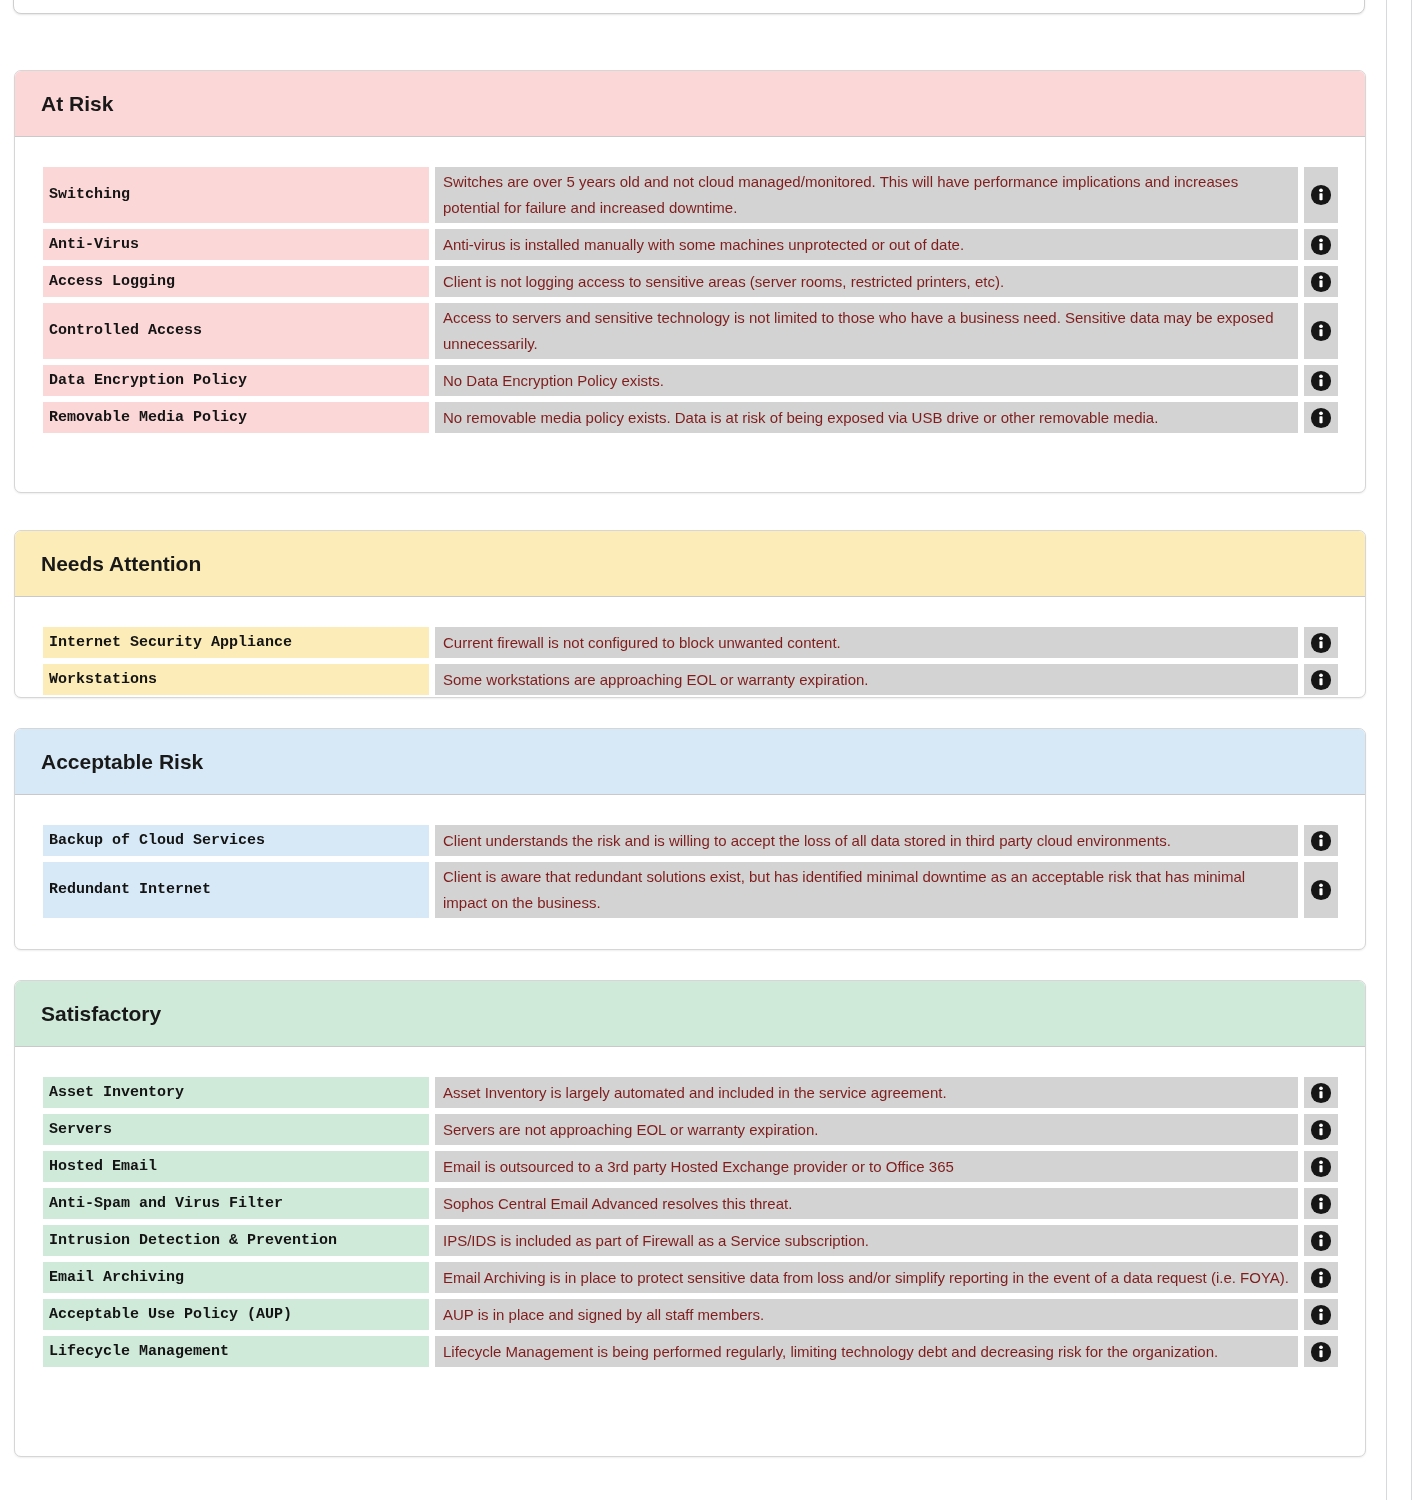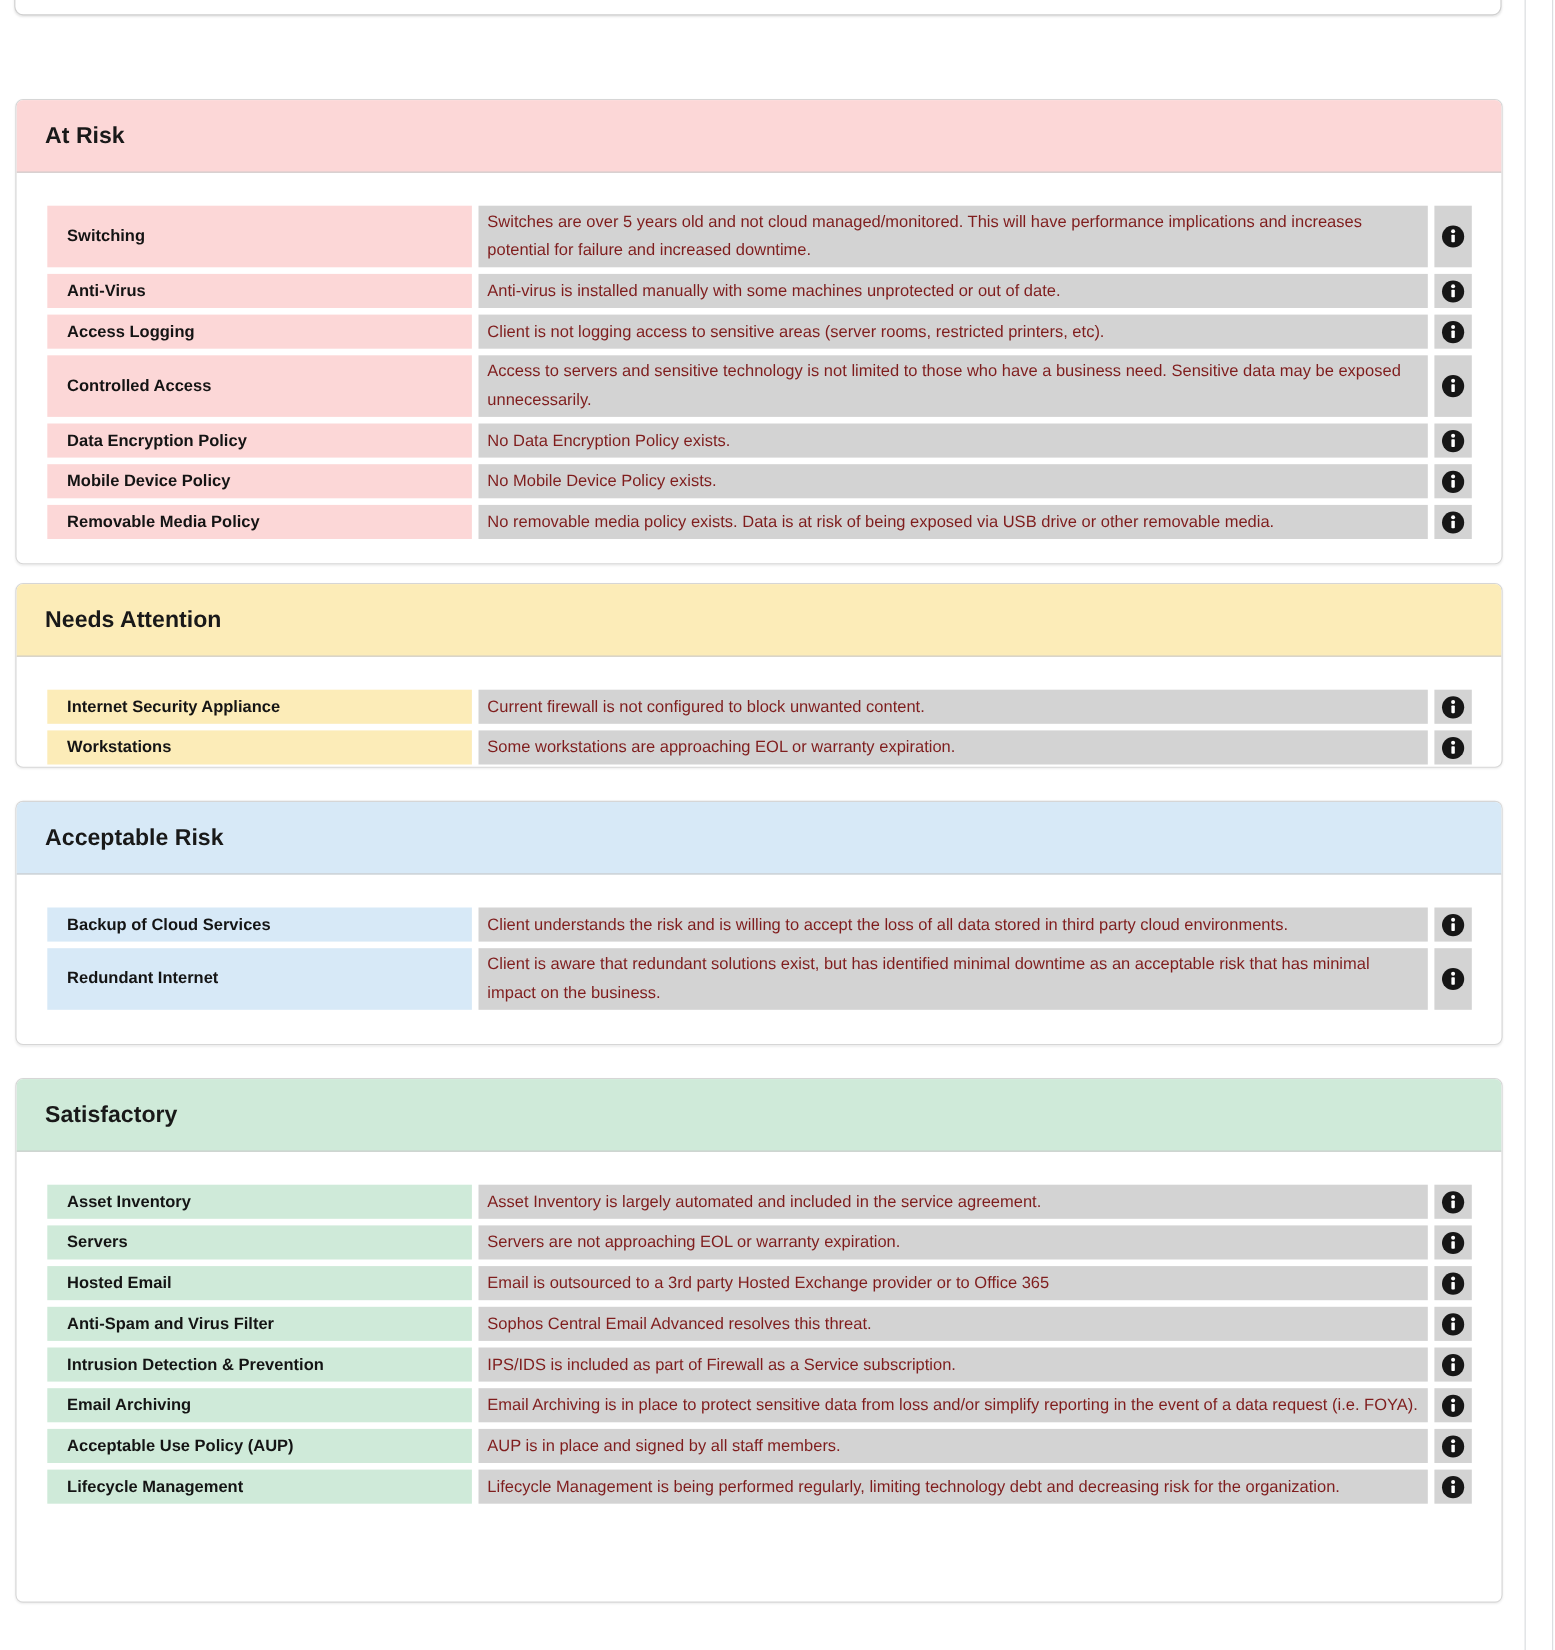"At Risk" .s-at-risk { margin-top: 20px -> none }
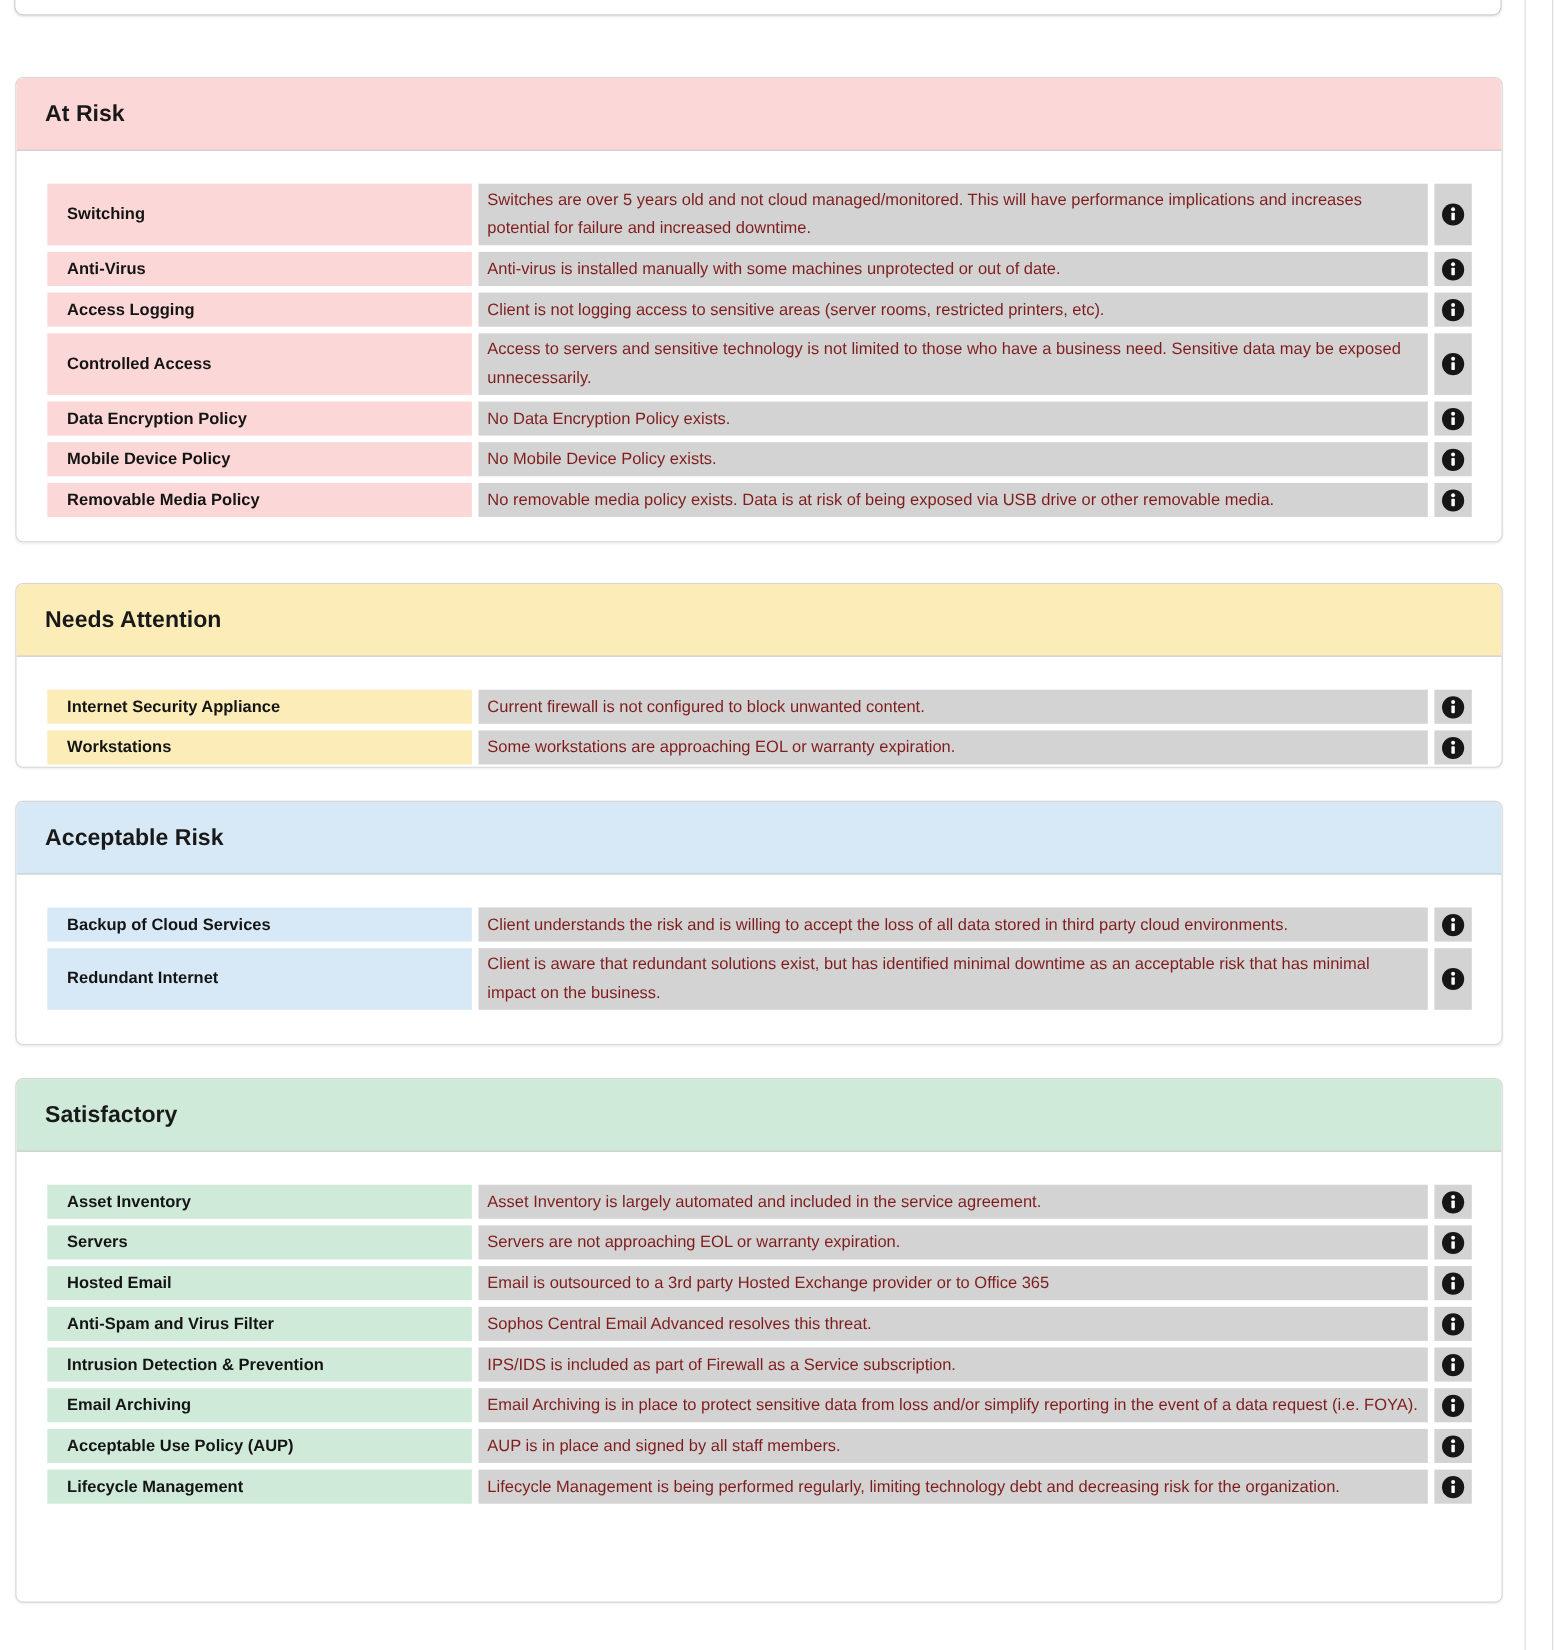"Switching" .label { font-family: none -> Liberation Mono, monospace; padding: 2px 18px -> 2px 6px }
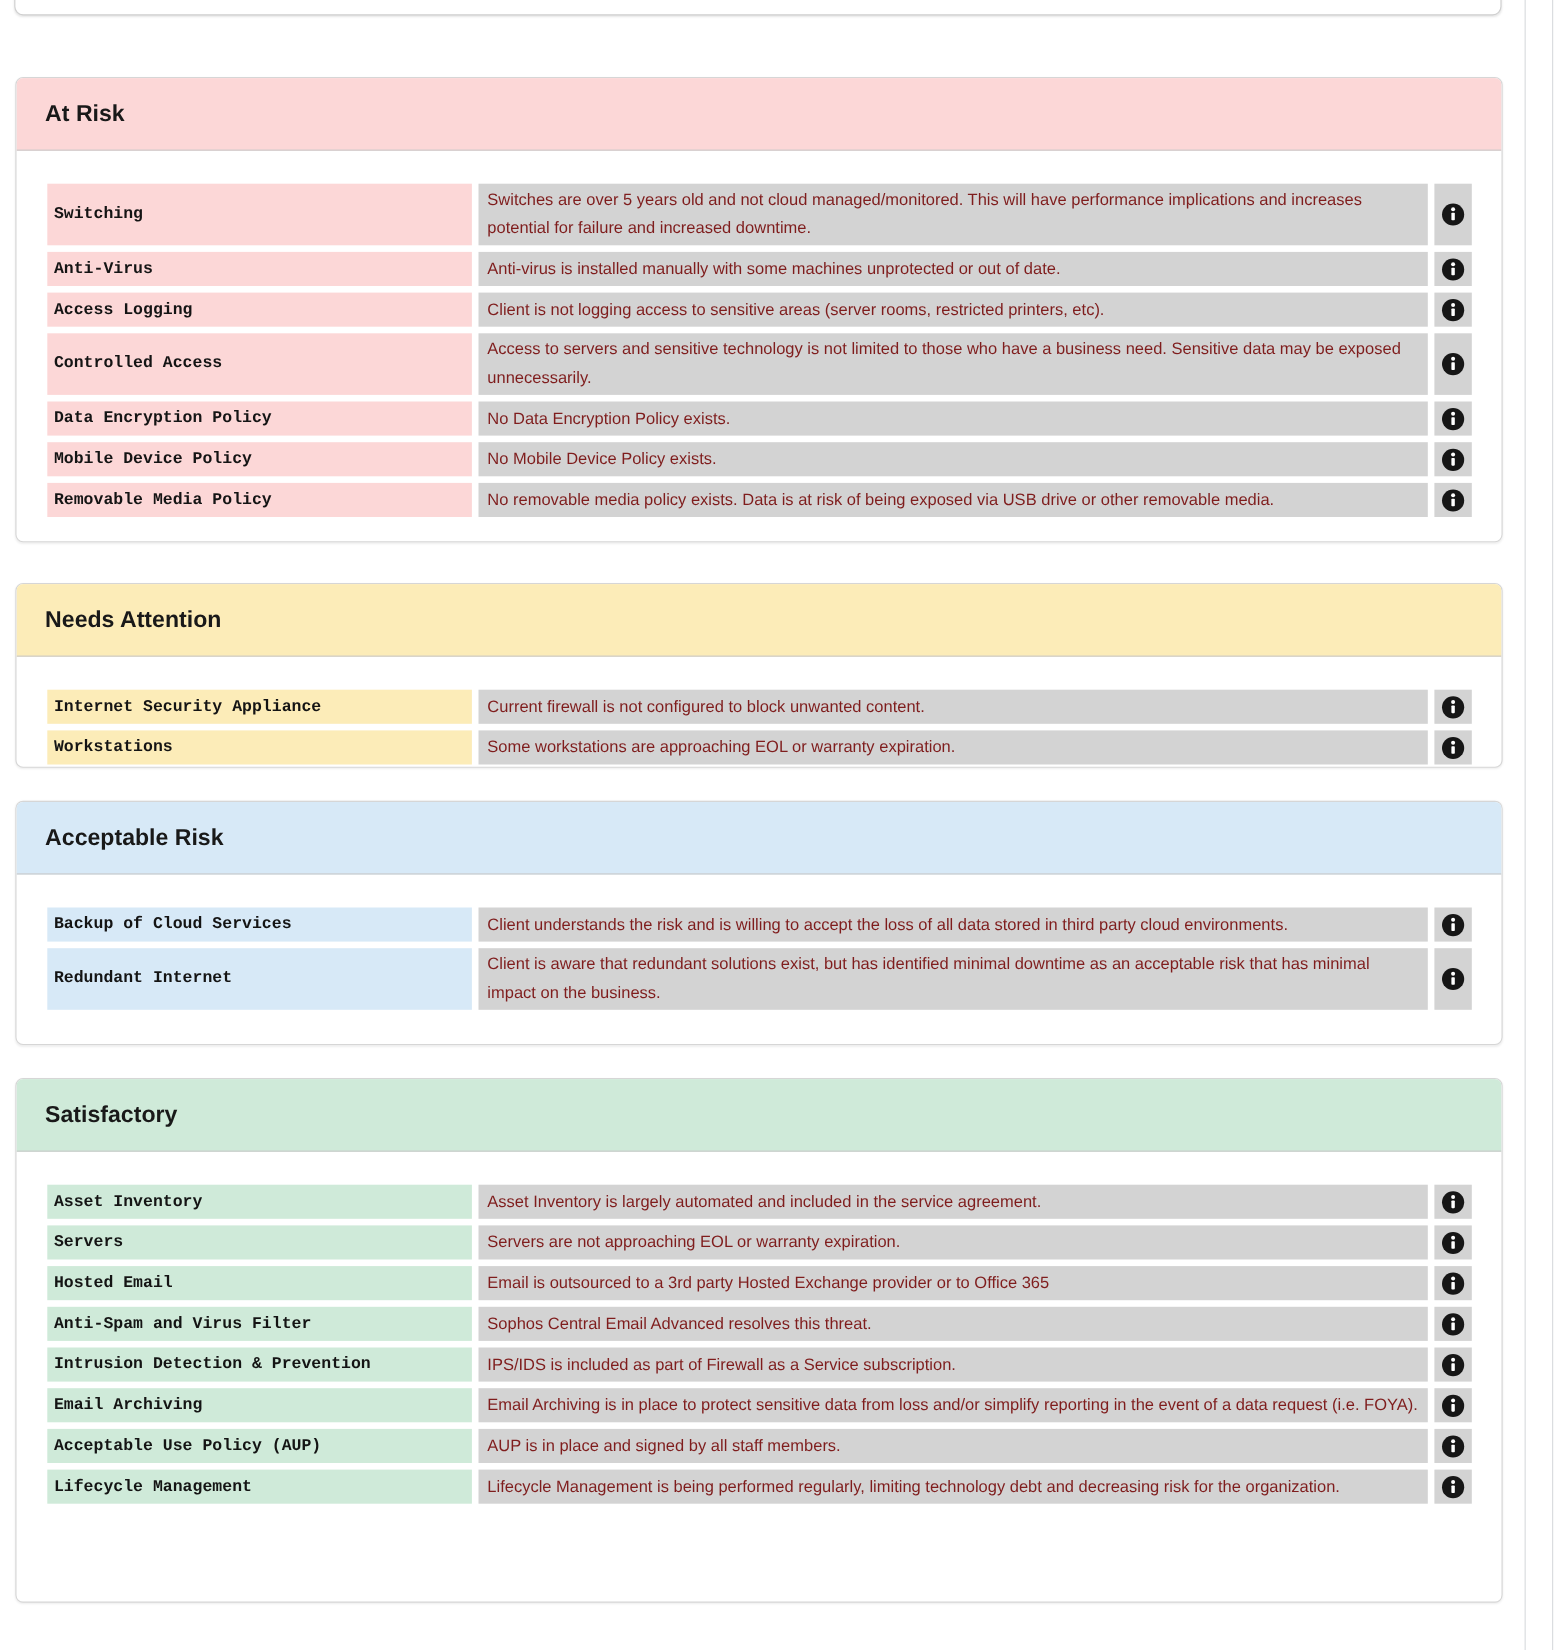"Mobile Device Policy" div.row { html: <div> <div>Mobile Device Policy</div> <div>No Mobile Device Policy exists.</div> <div> <svg> <circle></circle> <circle></circle> <rect></rect> </svg> </div> </div> -> none }
